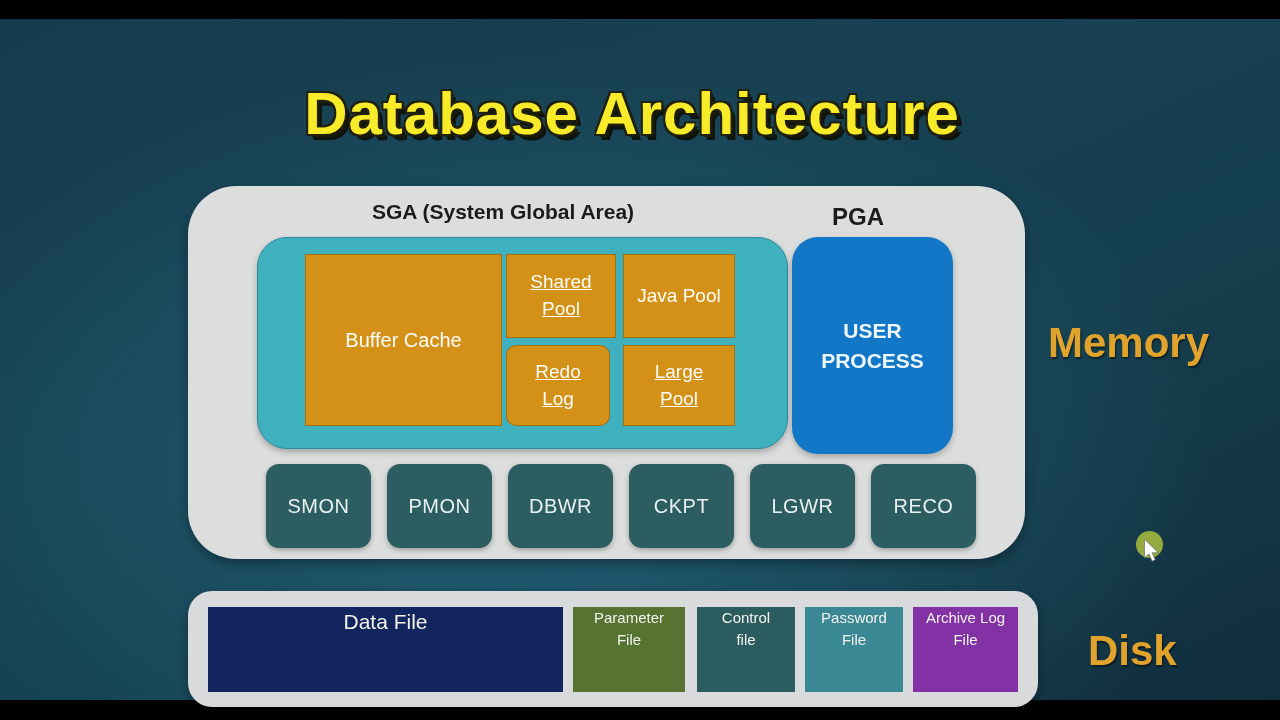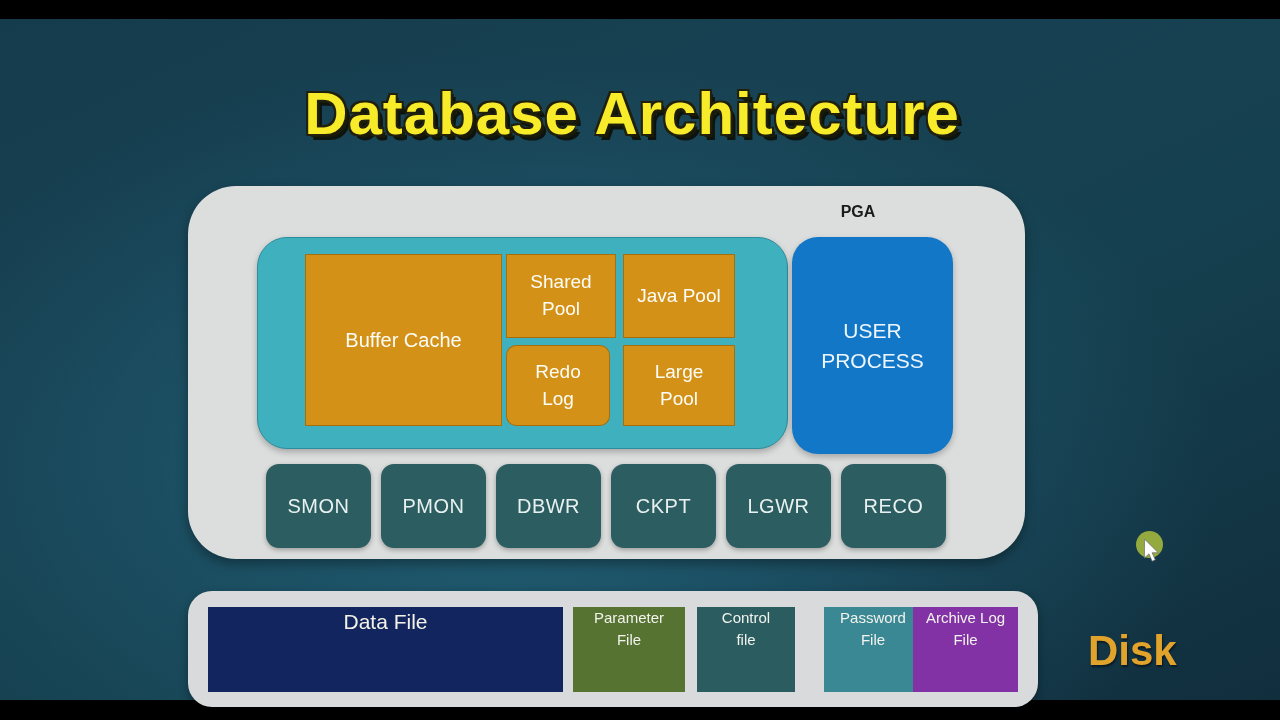"SGA (System Global Area)" div.sga-label { html: none -> <div>SGA (System Global Area)</div> }
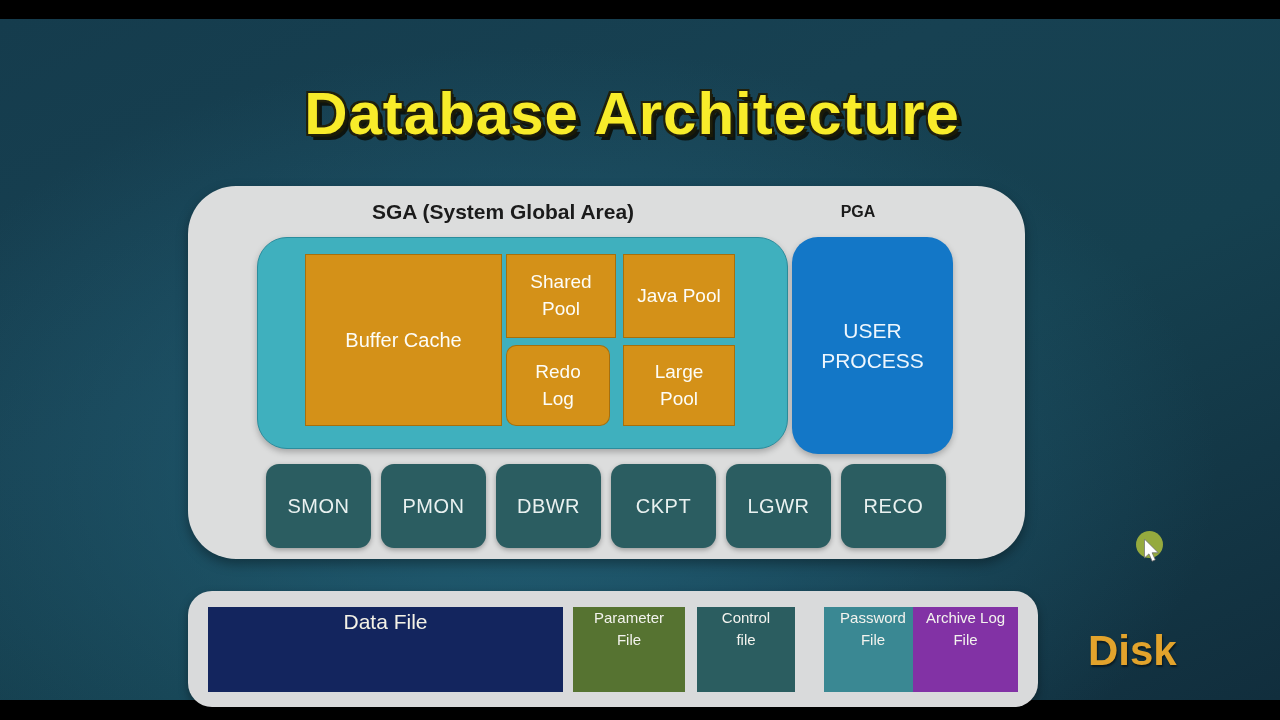"PGA" .pga-label { font-size: 16px -> 24px }
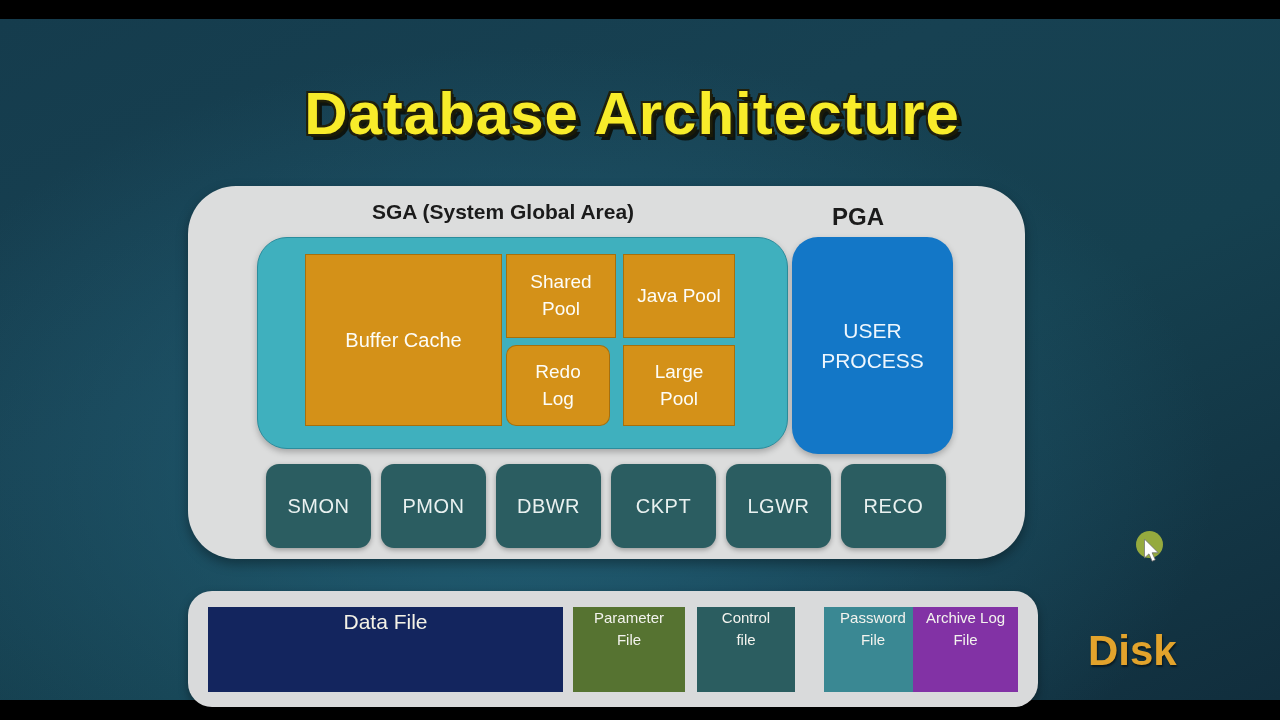"Shared Pool" .shared-pool span, .redo-log span, .large-pool span { text-decoration: none -> underline }
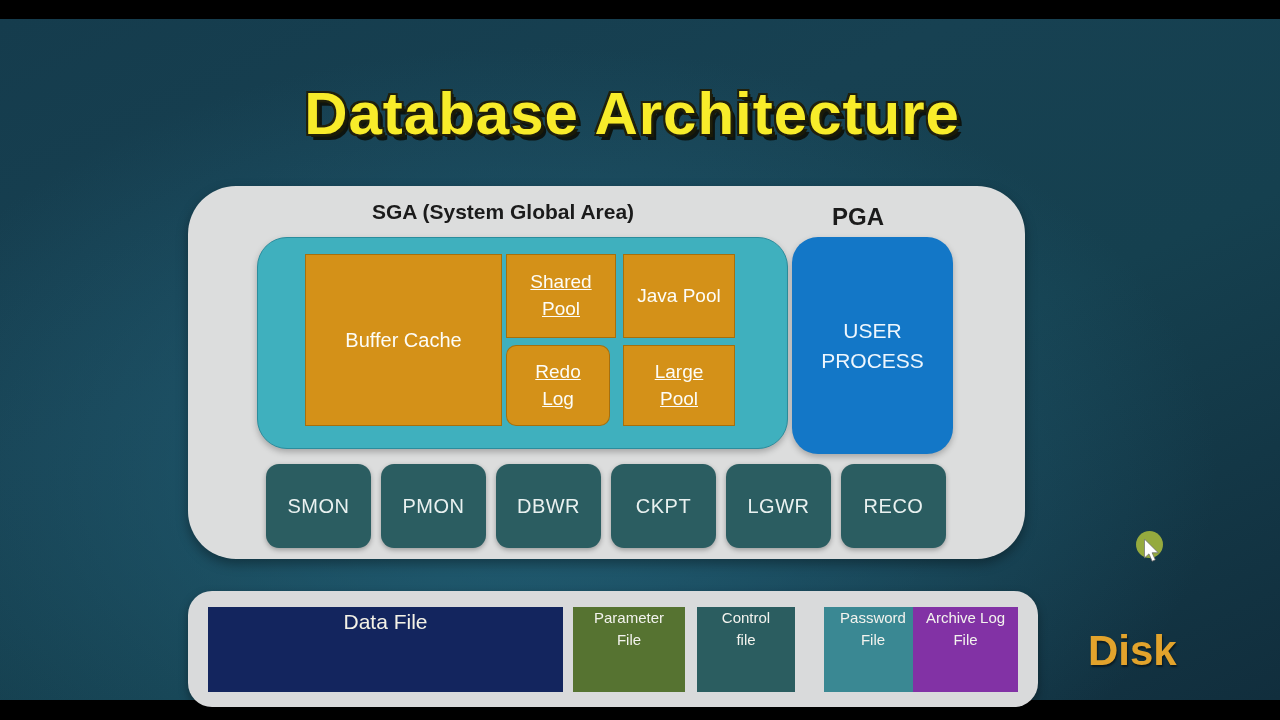"USER PROCESS" .pga-box span { font-weight: none -> bold }
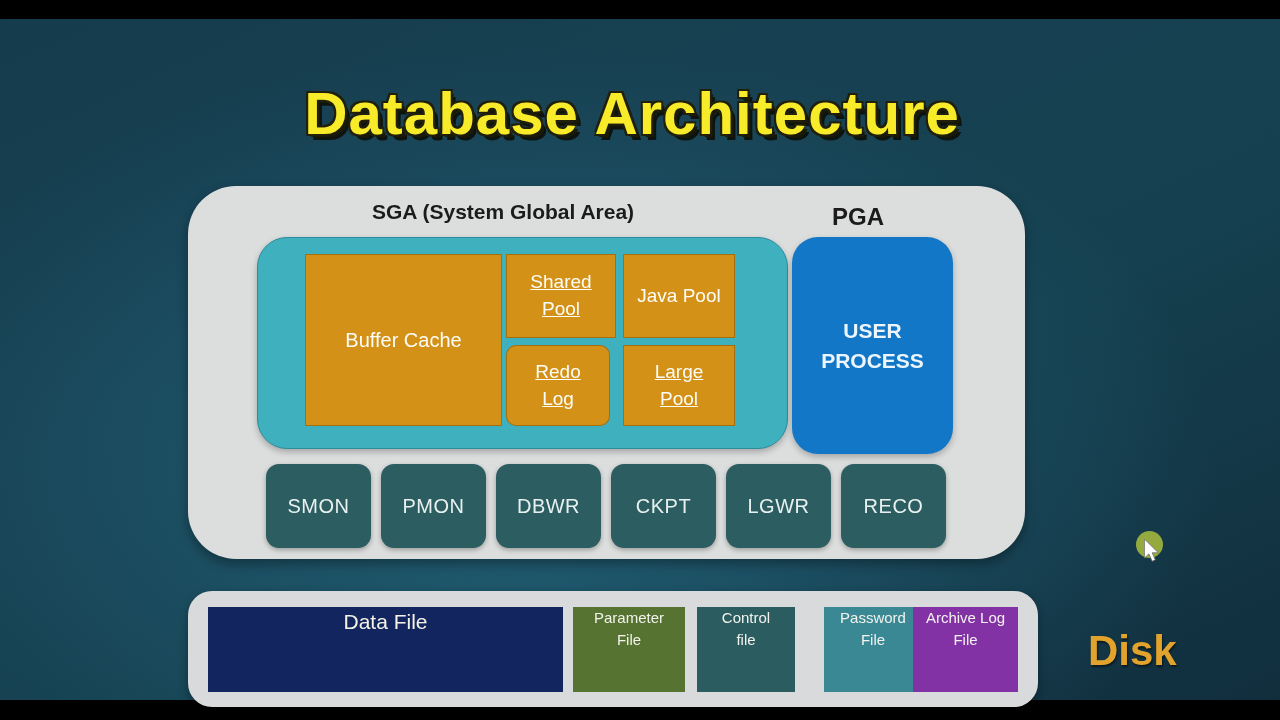"Memory" div.side-label { html: none -> <div>Memory</div> }
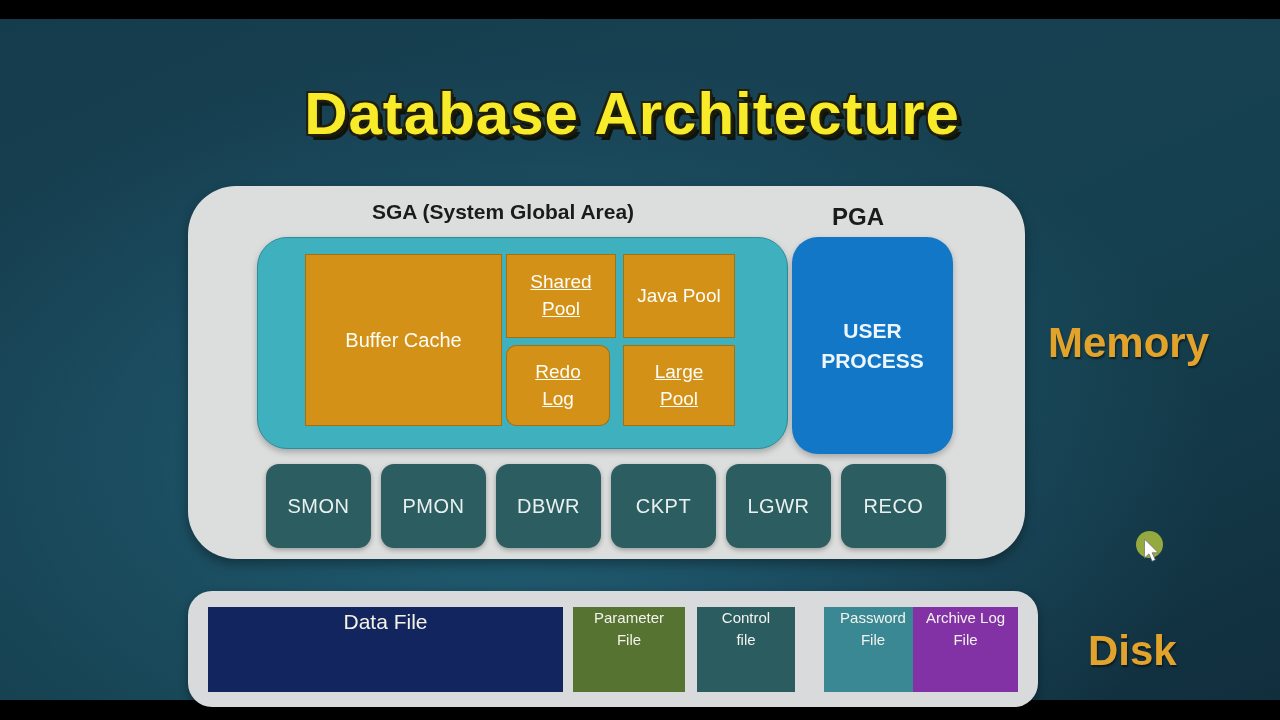"SMON" .process-row { gap: 10px -> 16px }
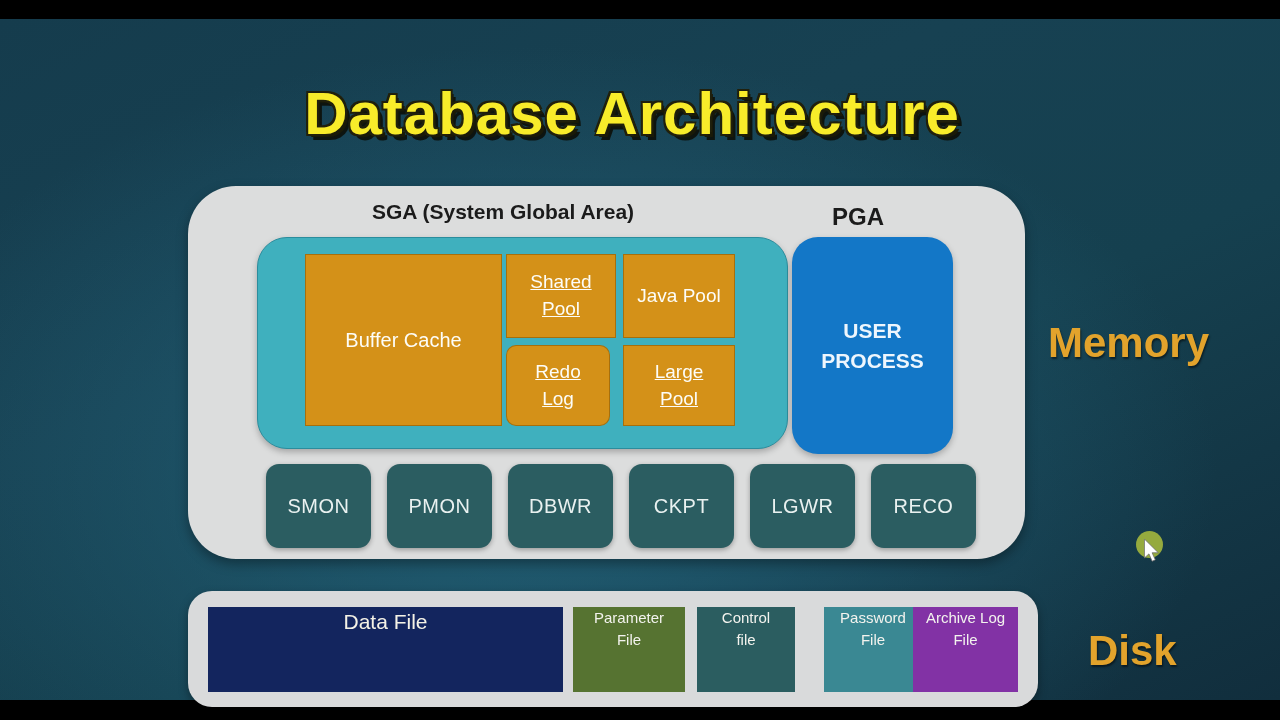"Password File" .file-password { margin-left: 19px -> none }
